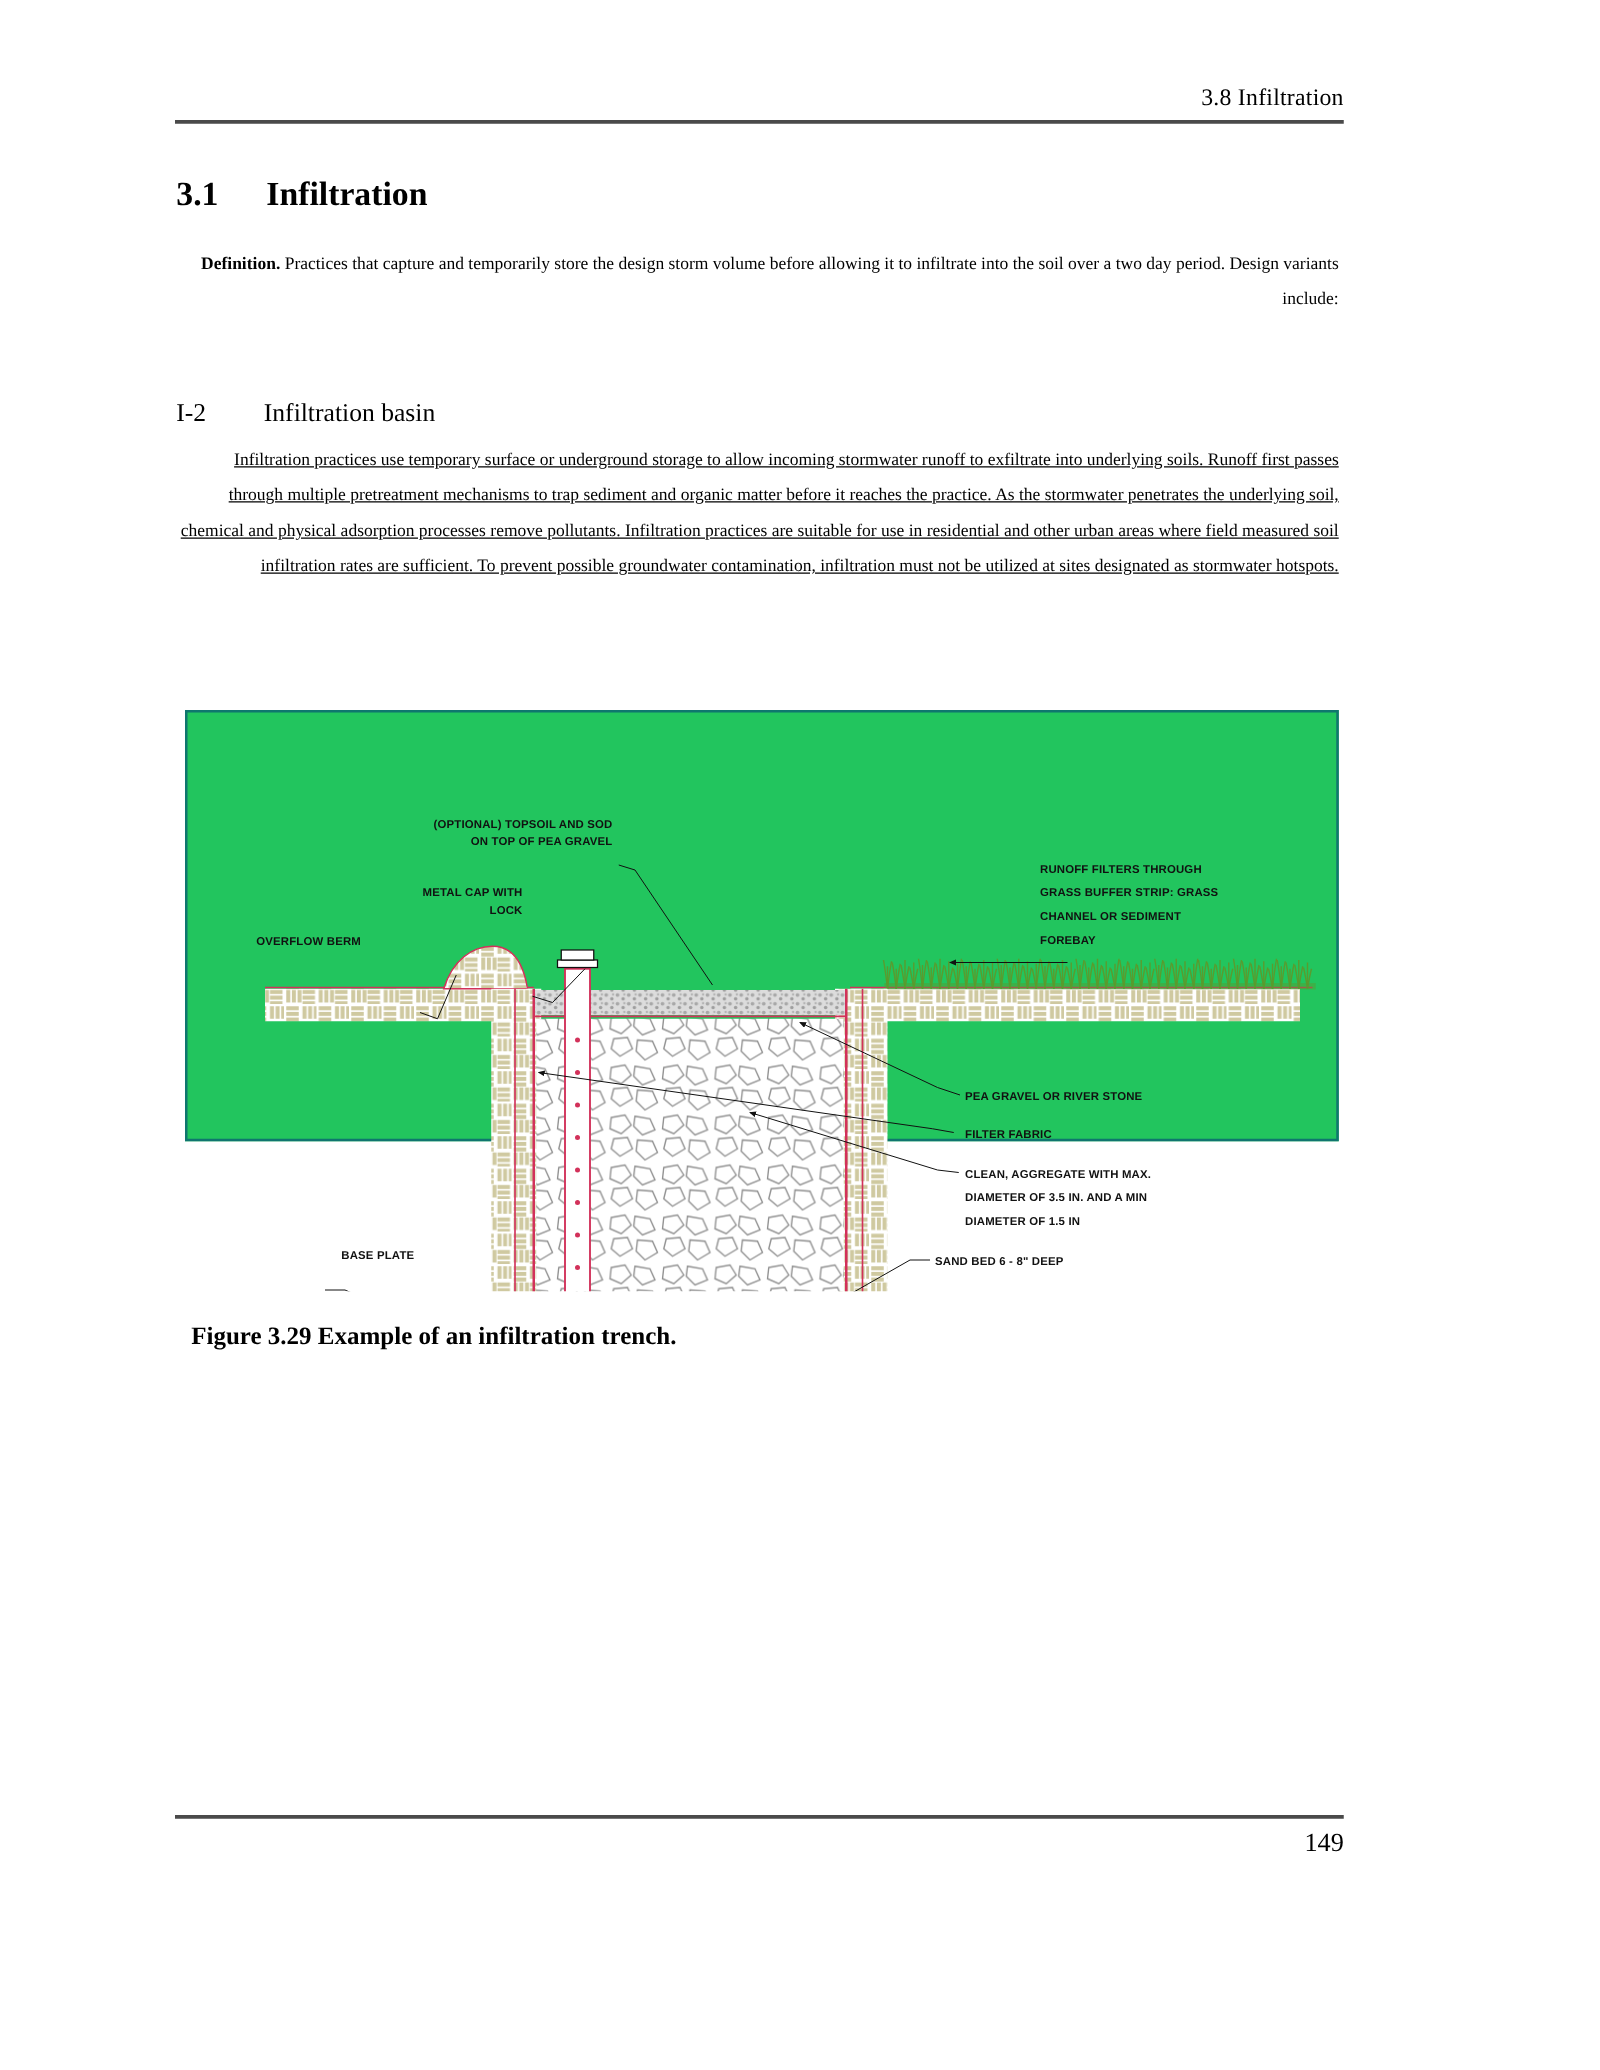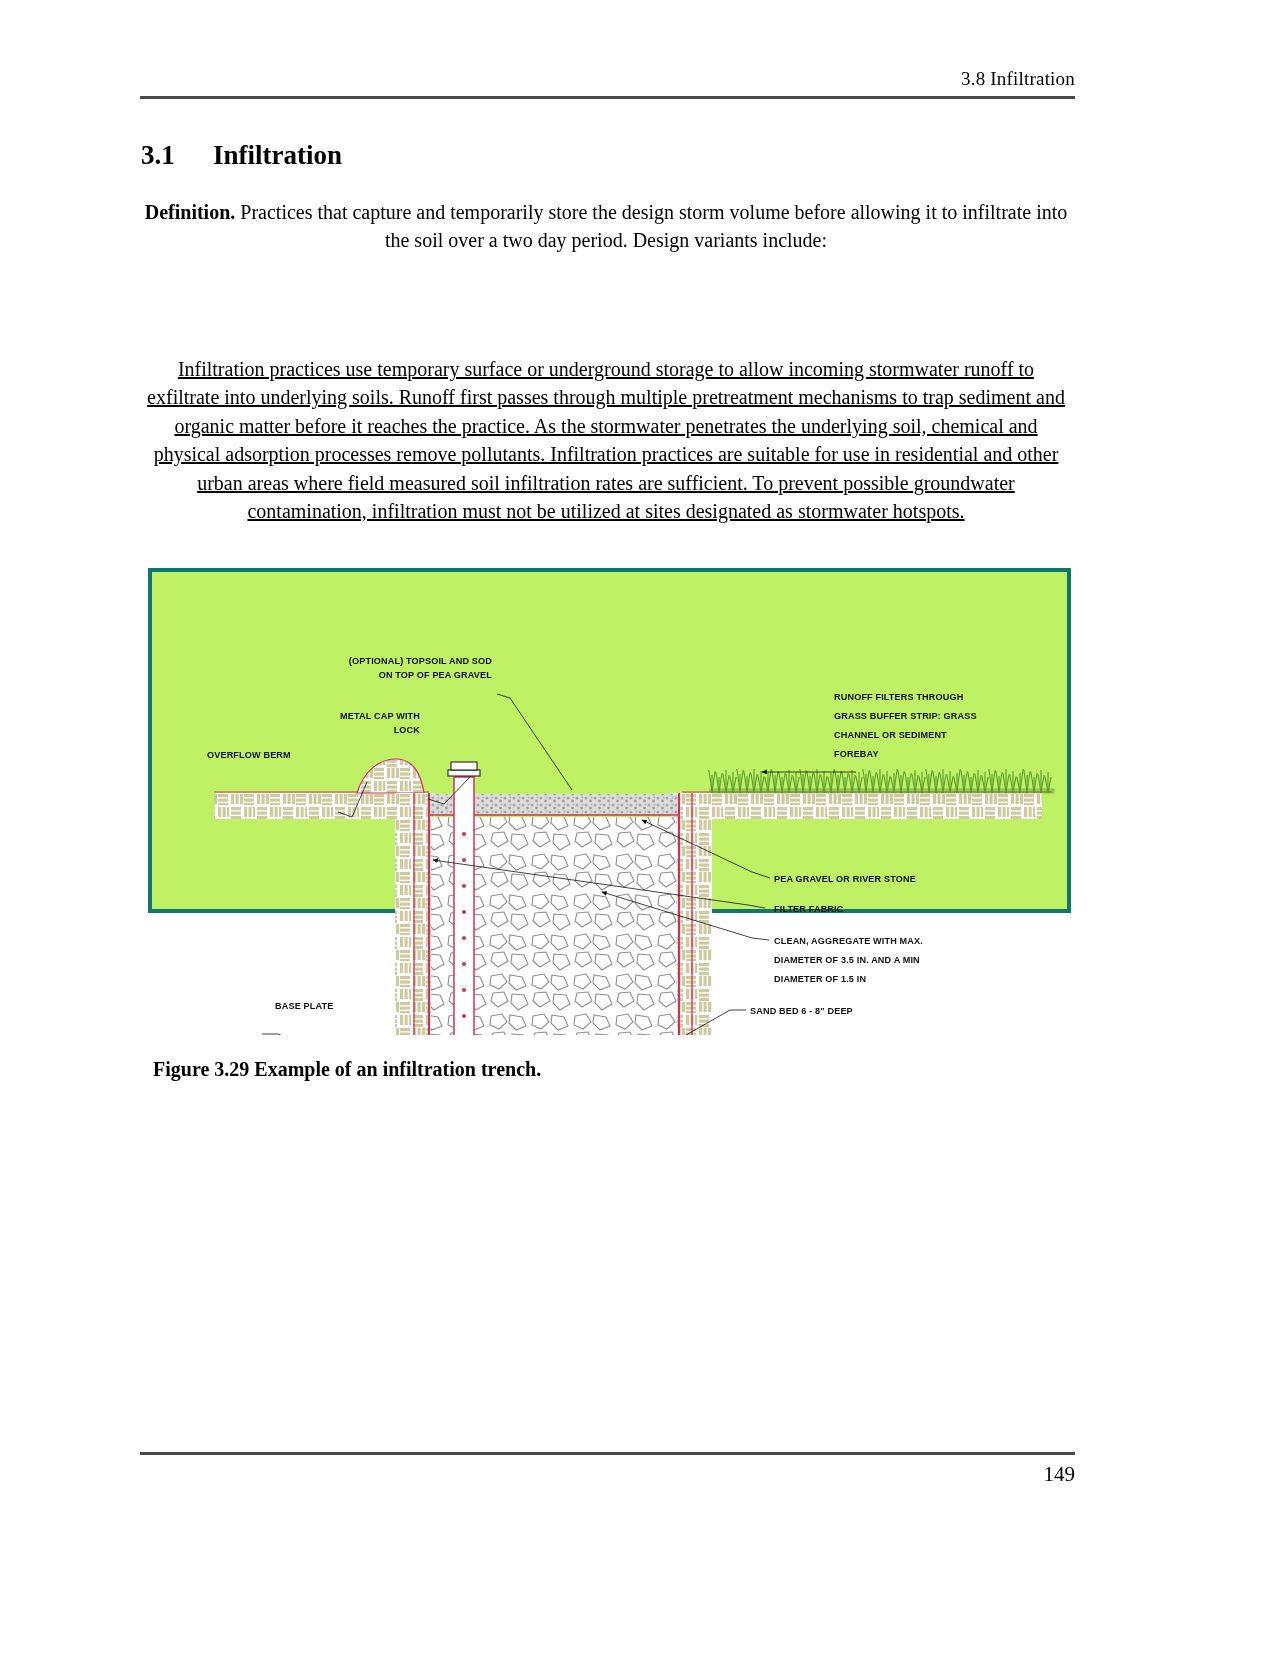"Definition. Practices that capture and" .para { font-size: 20px -> 14px; text-align: center -> right }
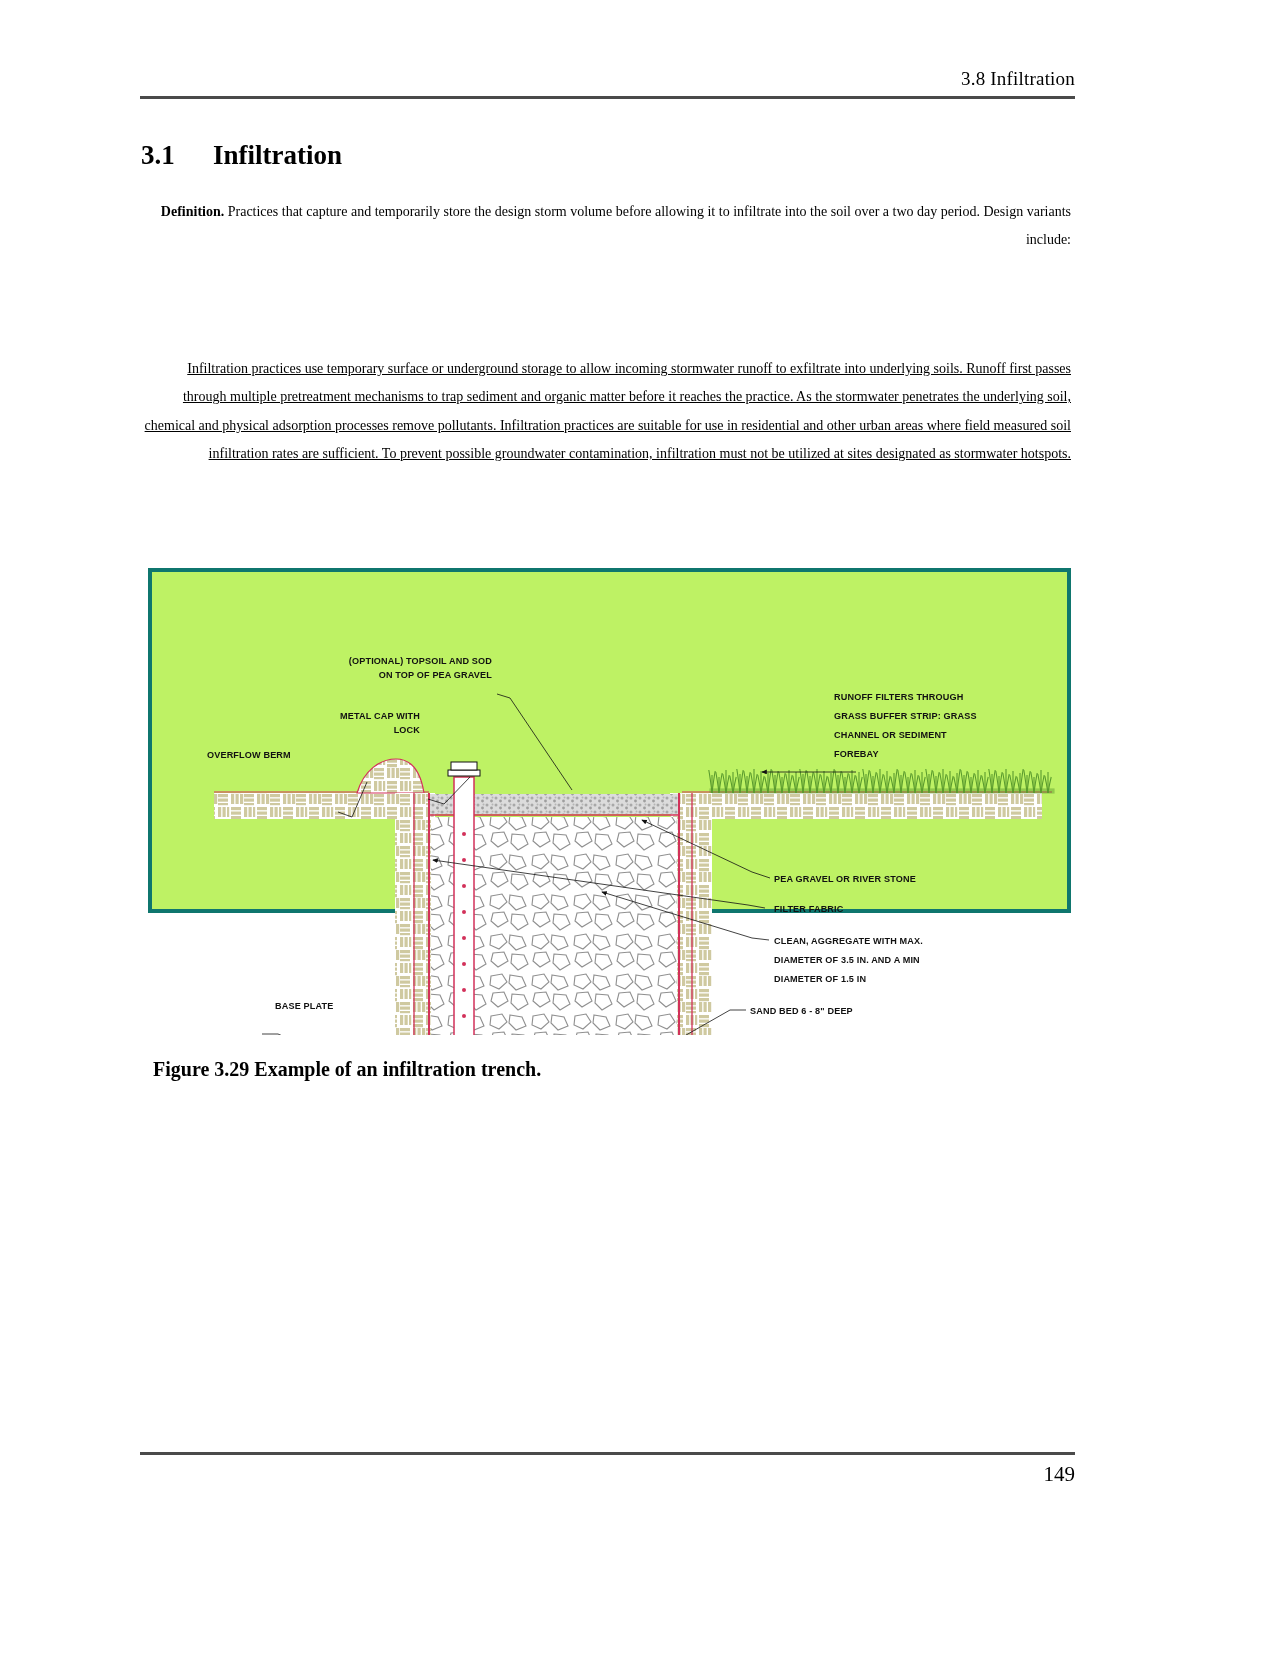"I-2 Infiltration basin" div.variant { html: none -> <div> <span>I-2</span><span>Infiltration basin</span> </div> }
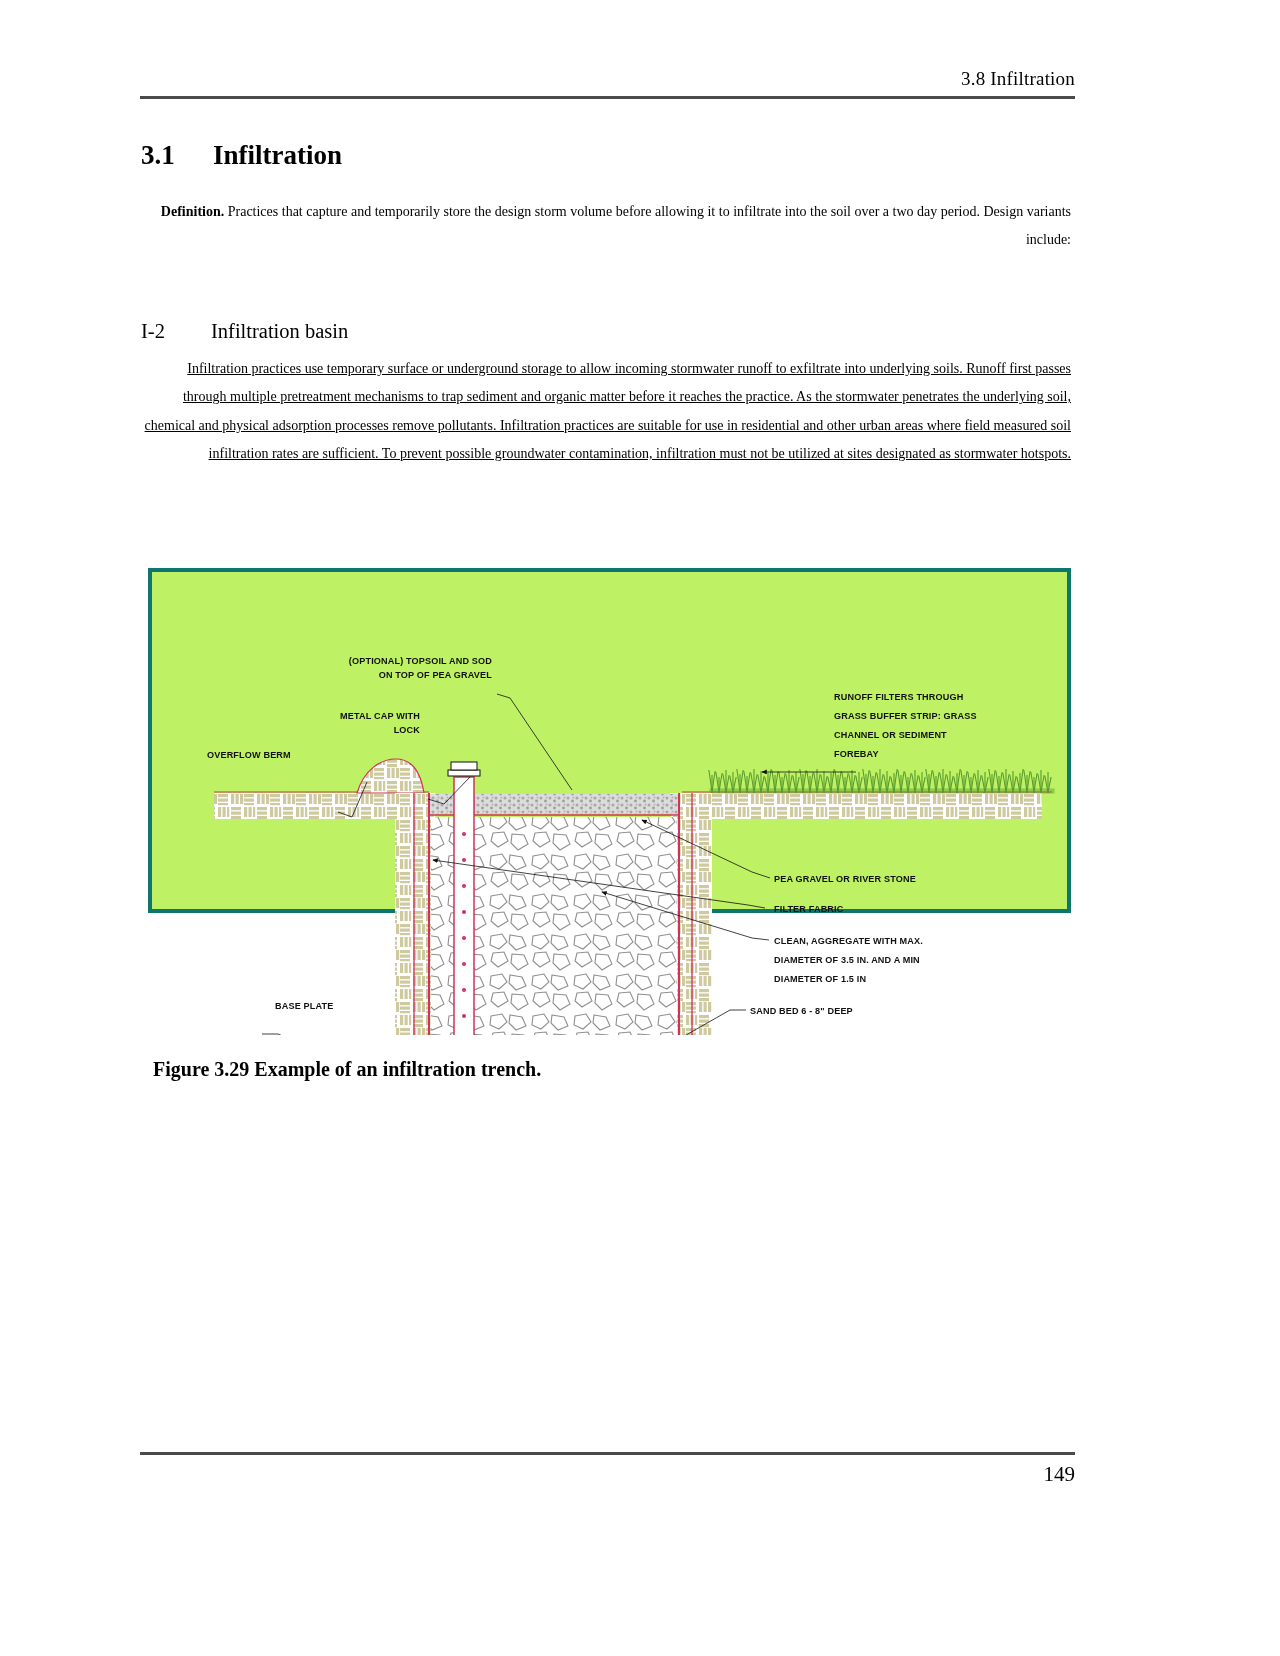"(OPTIONAL) TOPSOIL AND SOD" .fig-frame { background: #bef264 -> #22c55e; border: 4px solid #0f766e -> 2px solid #0f766e }
